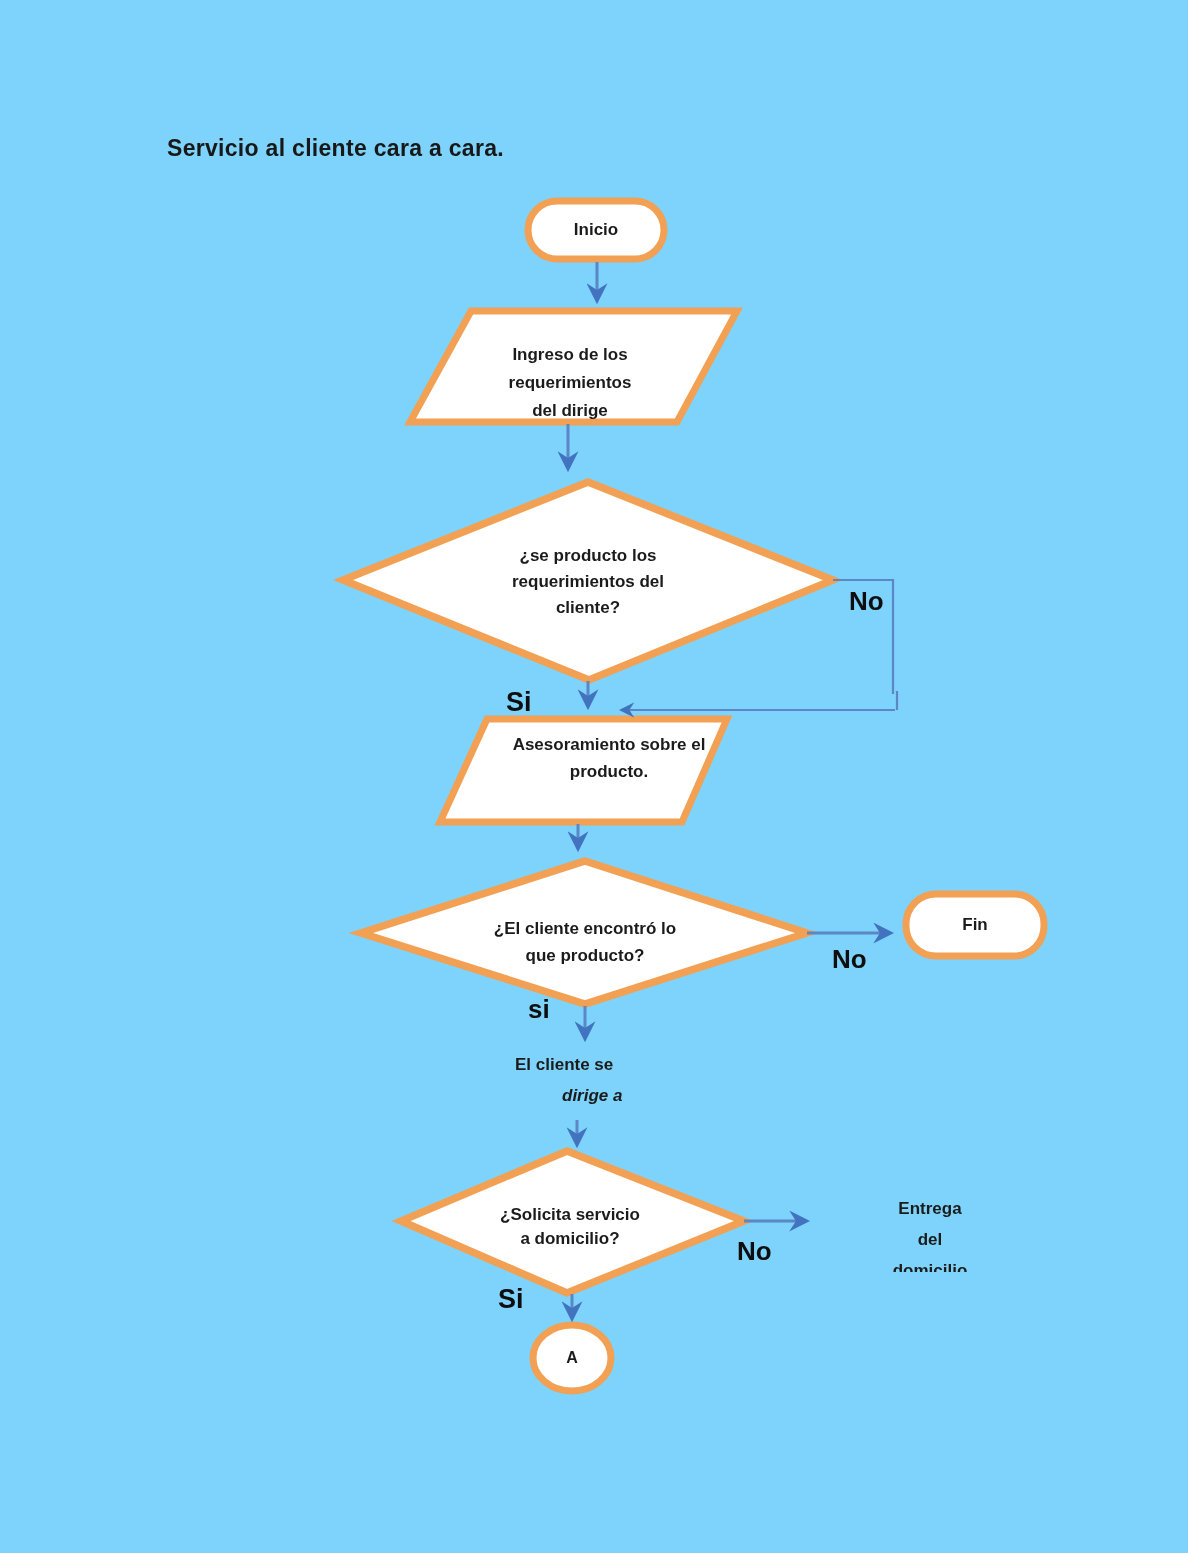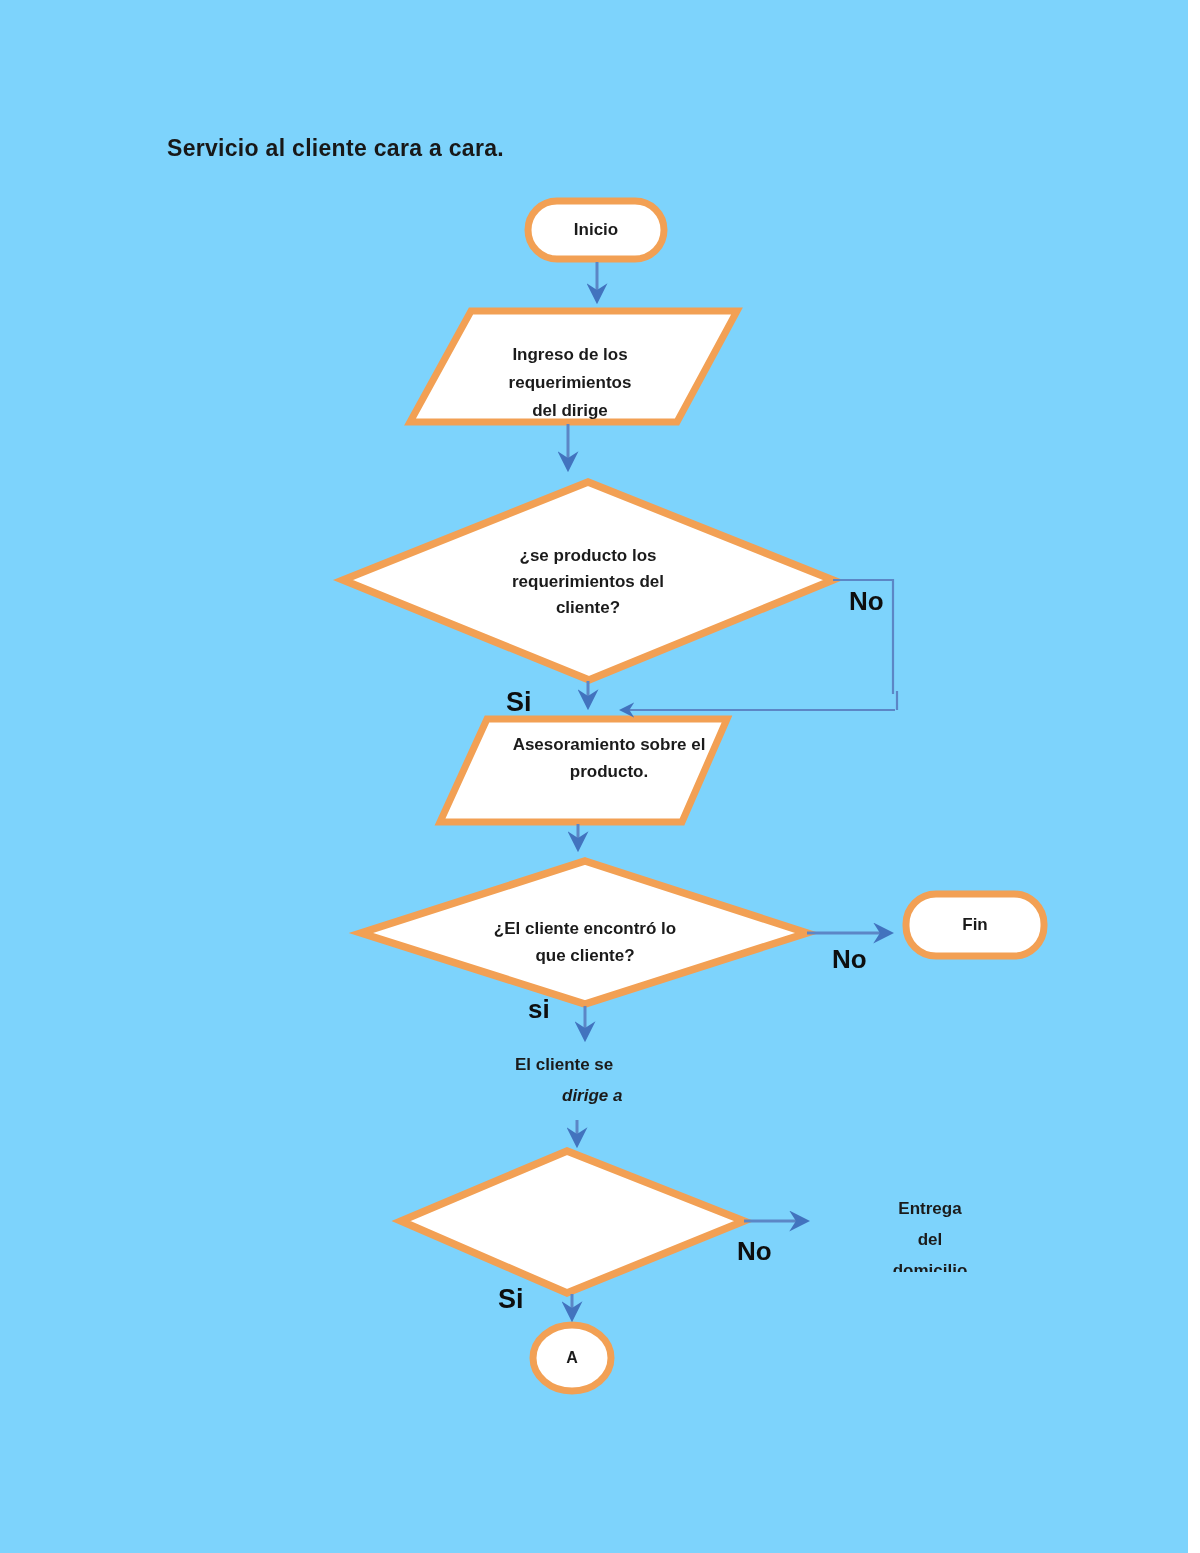"que cliente?" span { text: cliente -> producto }
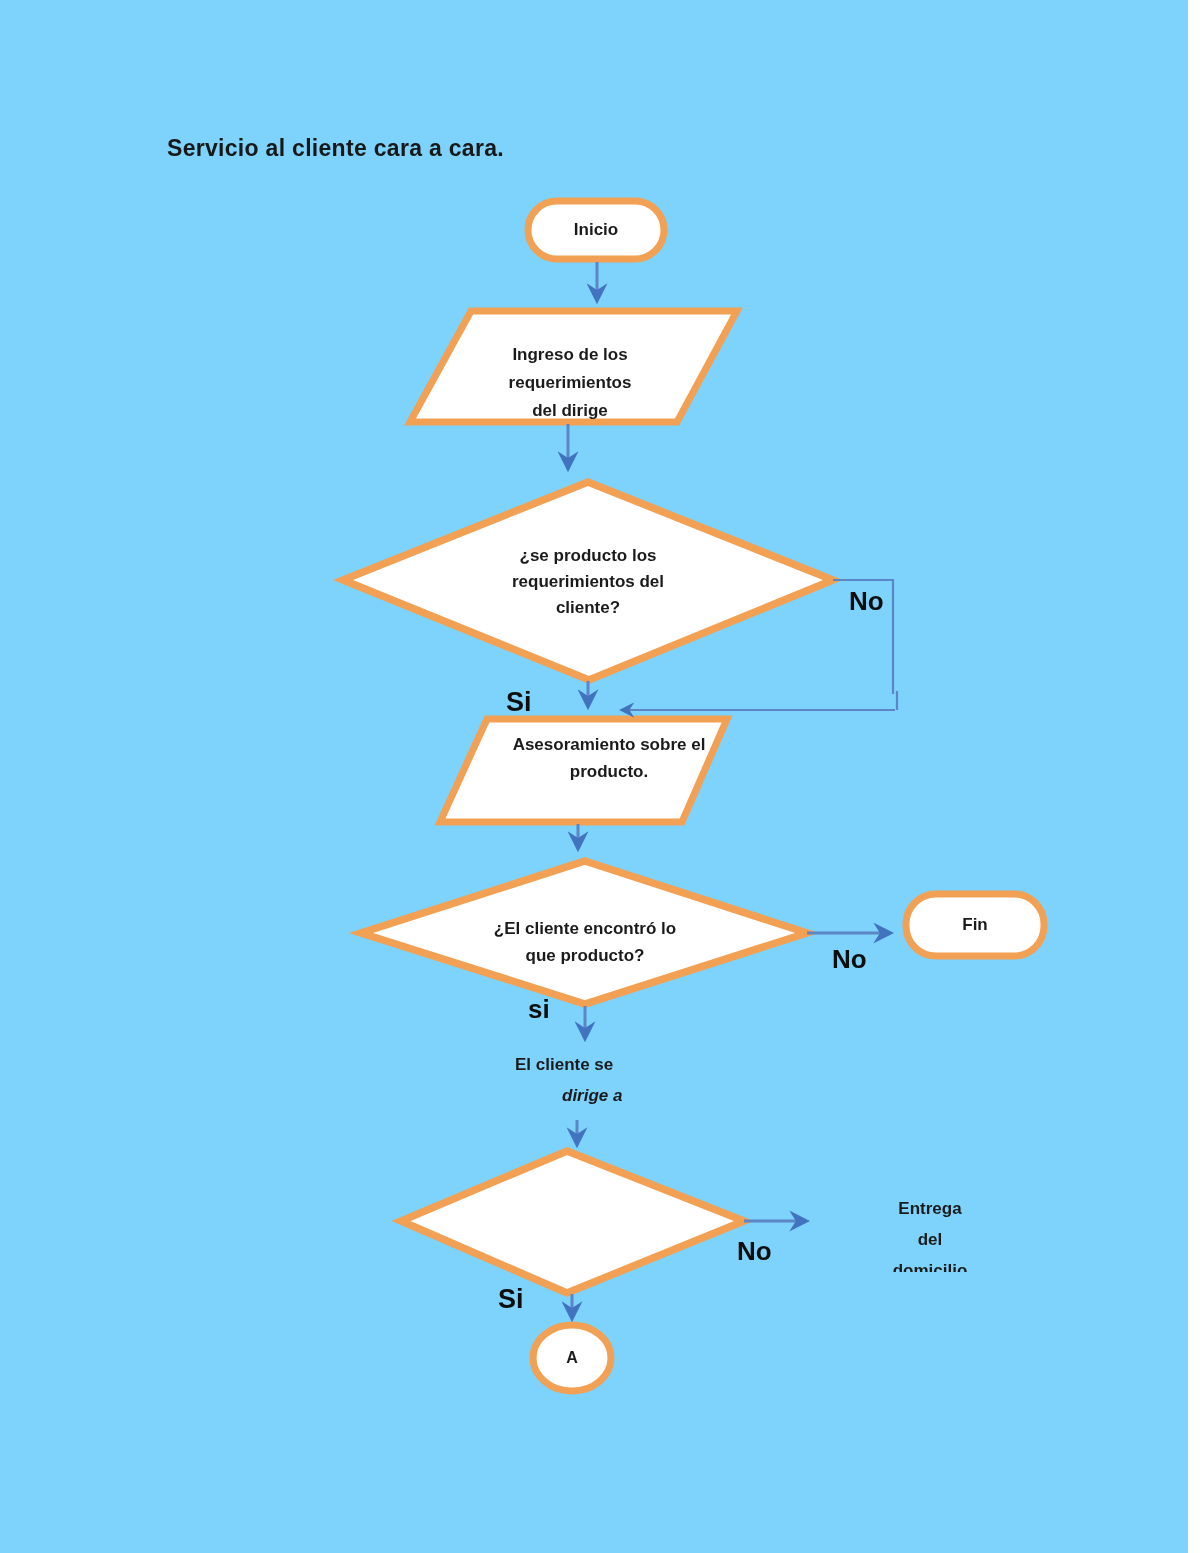"¿Solicita servicio" div.node-text { html: none -> <div> <span>¿Solicita servicio</span> <span>a domicilio?</span> </div> }
